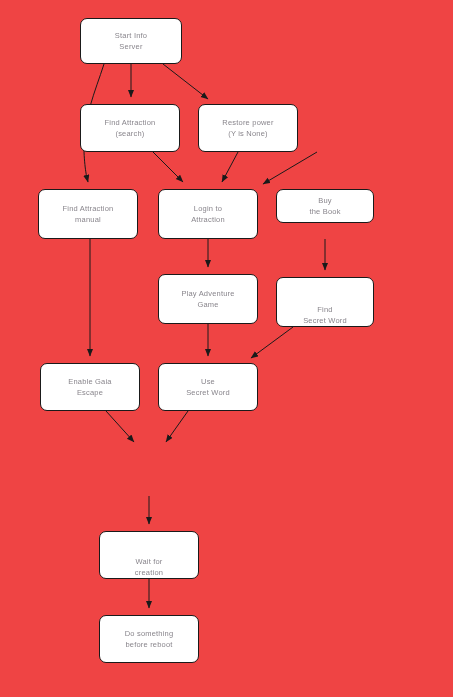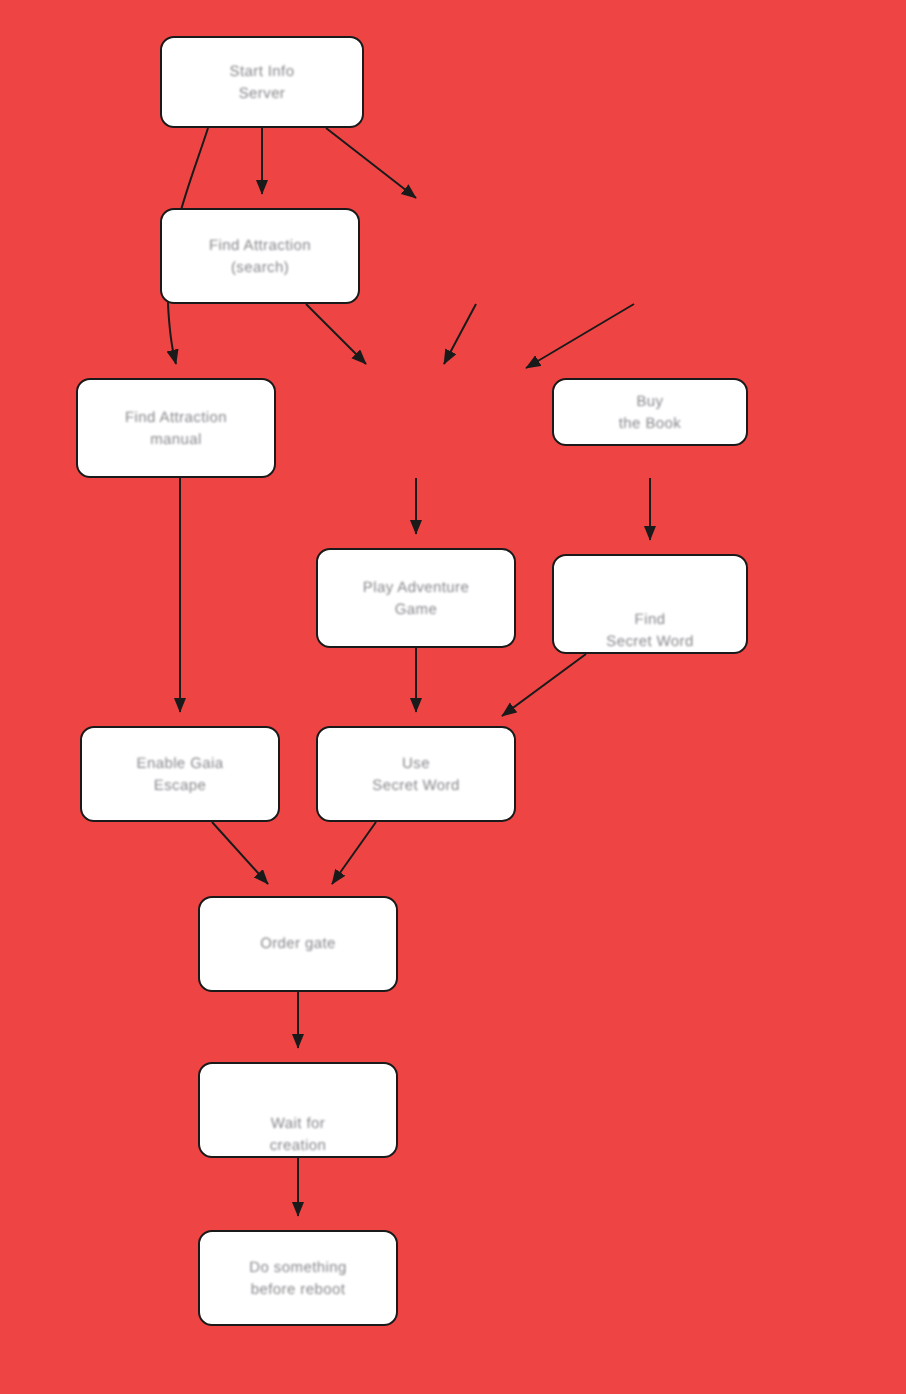"Restore power" div.node { html: none -> <div> <span>Restore power (Y is None)</span> </div> }
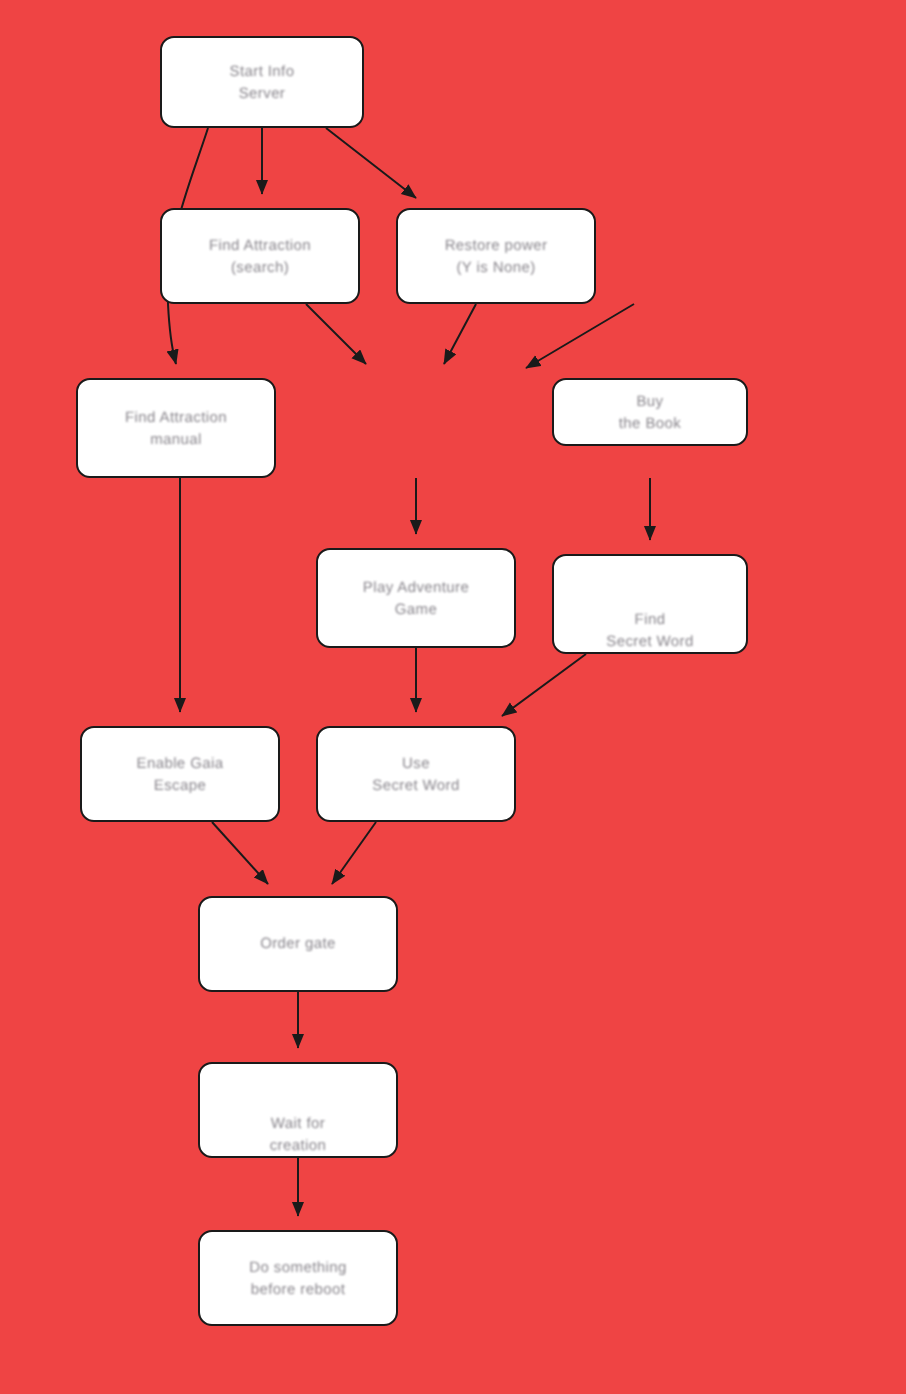"Login to" div.node { html: none -> <div> <span>Login to Attraction</span> </div> }
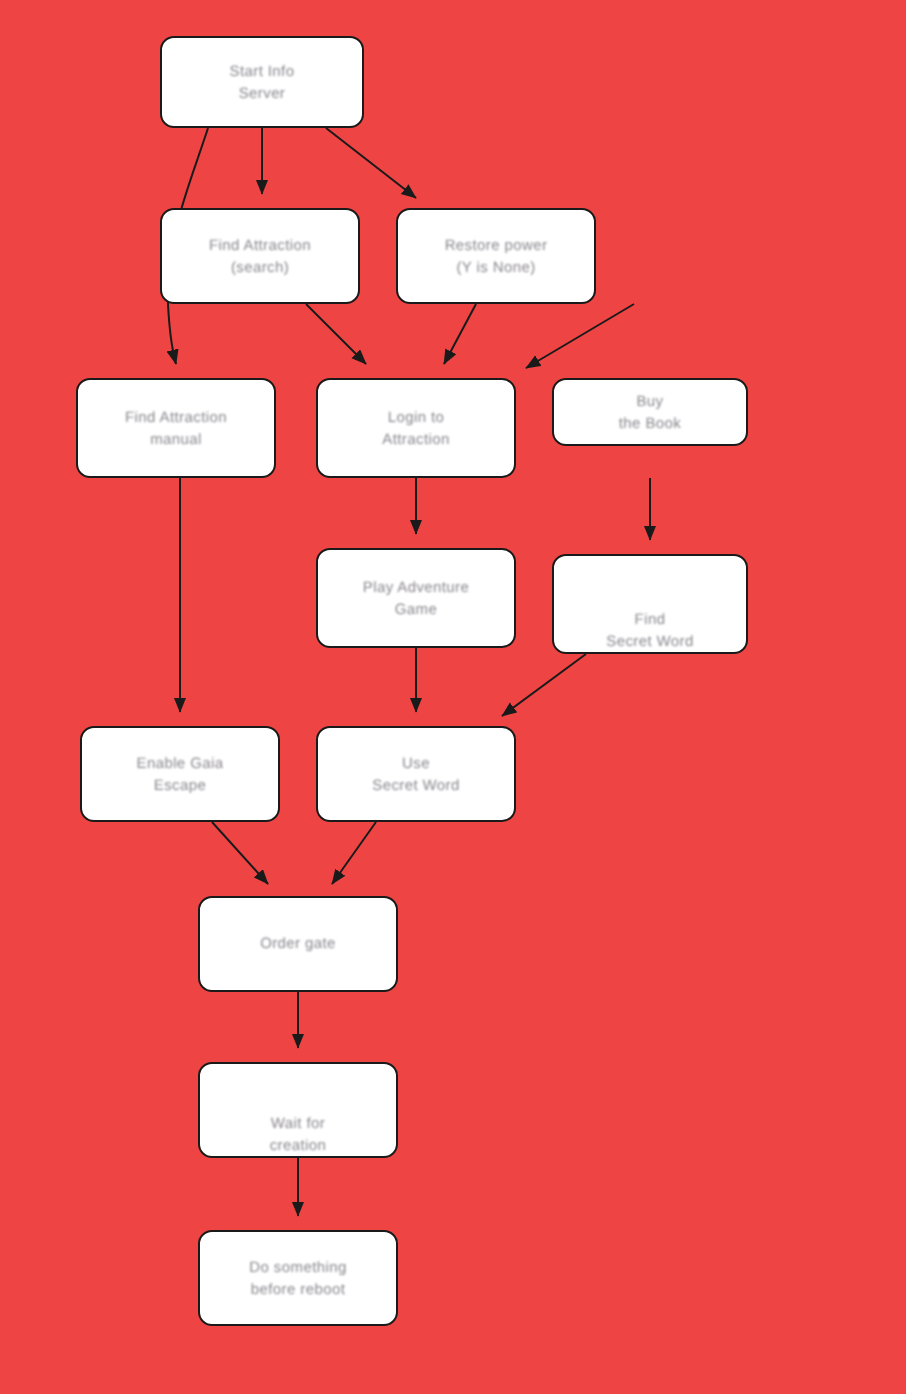"Order gate" div.node { html: <div> <span>Order gate</span> </div> -> none }
